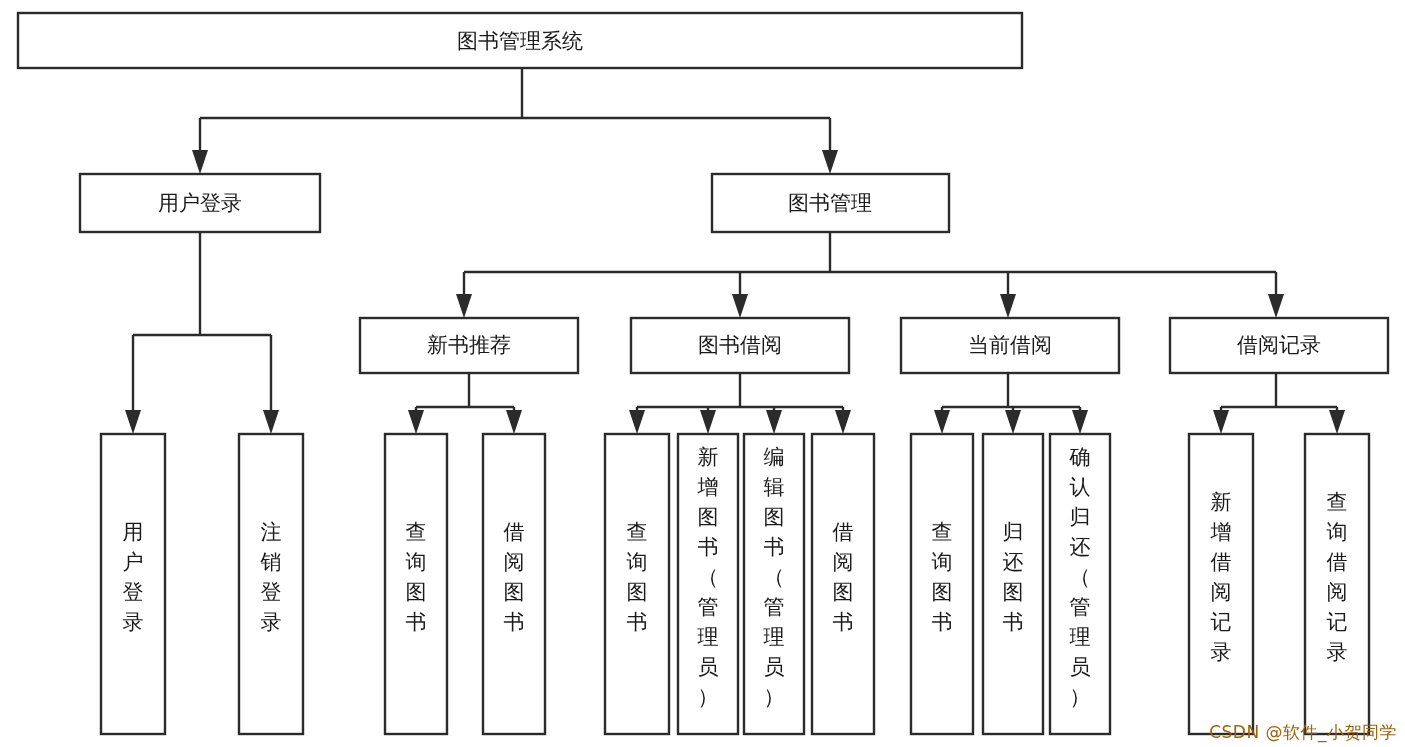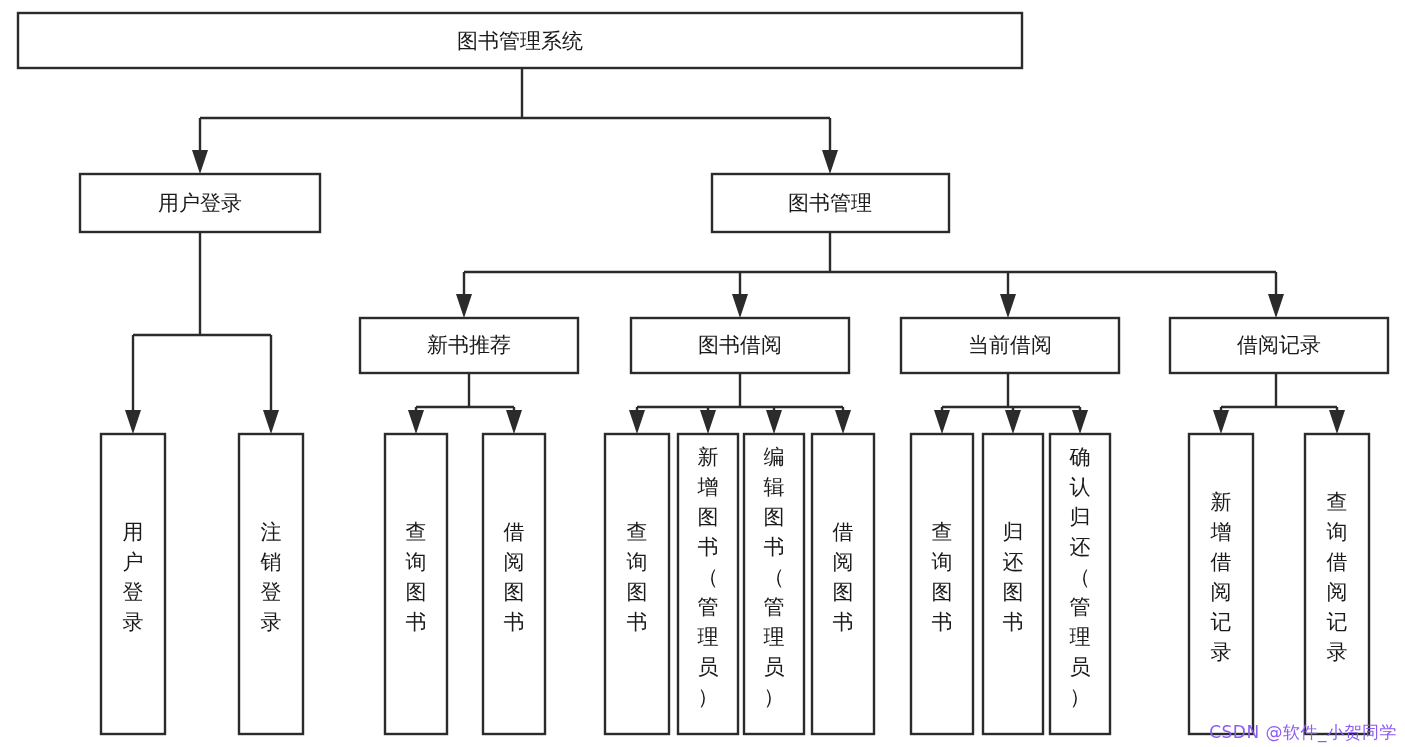"CSDN @软件_小贺同学" .watermark-text { color: #8b5cf6 -> #a16207 }
